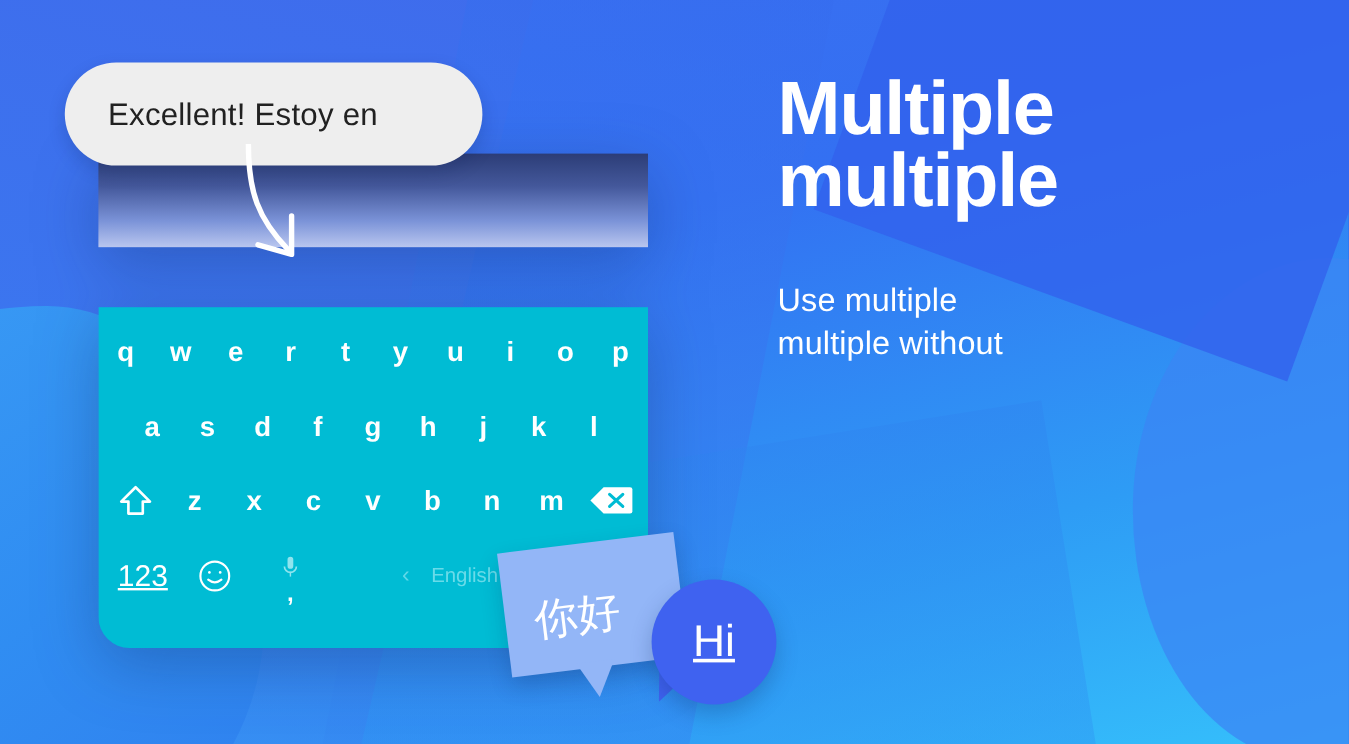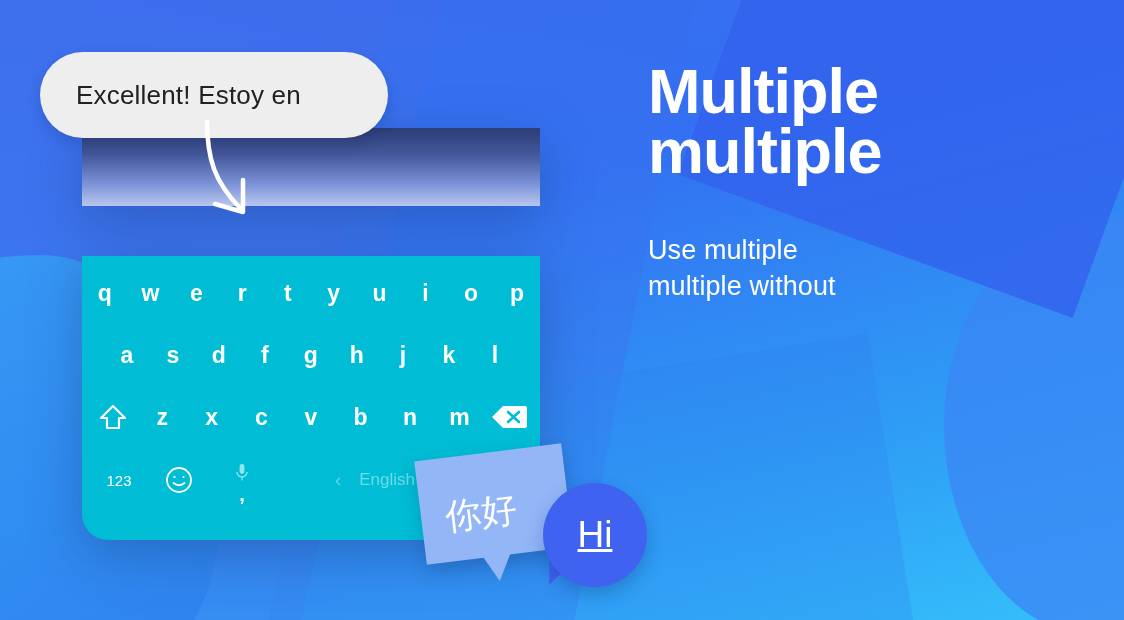"Excellent! Estoy en" .callout { left: 40px -> 54px }
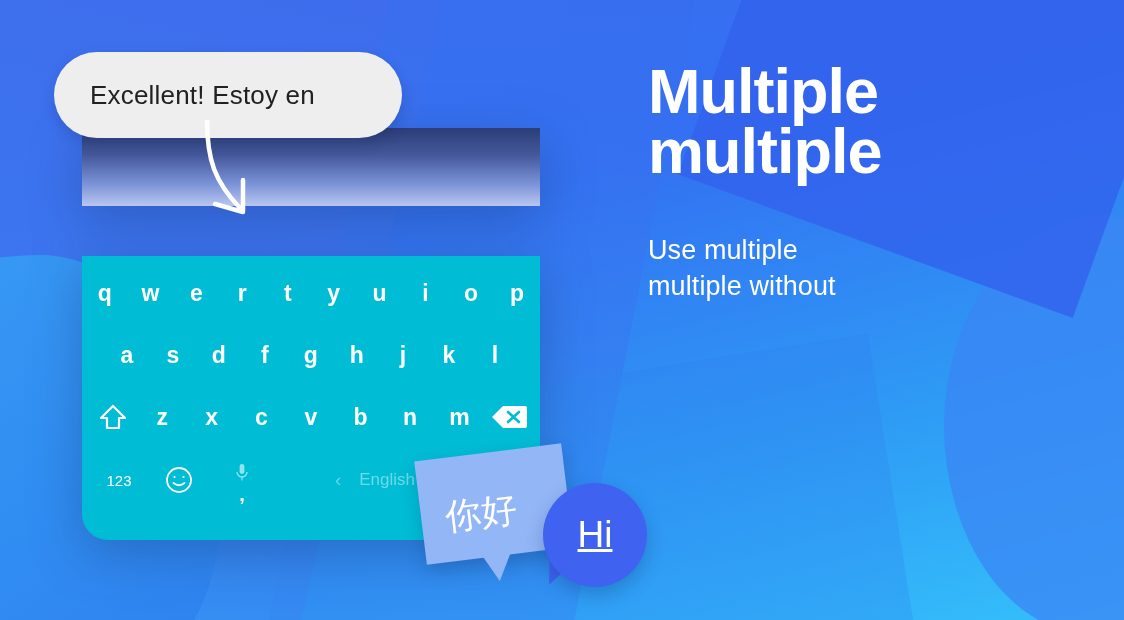"123" .k123 { font-size: 15px -> 25px; text-decoration: none -> underline }
